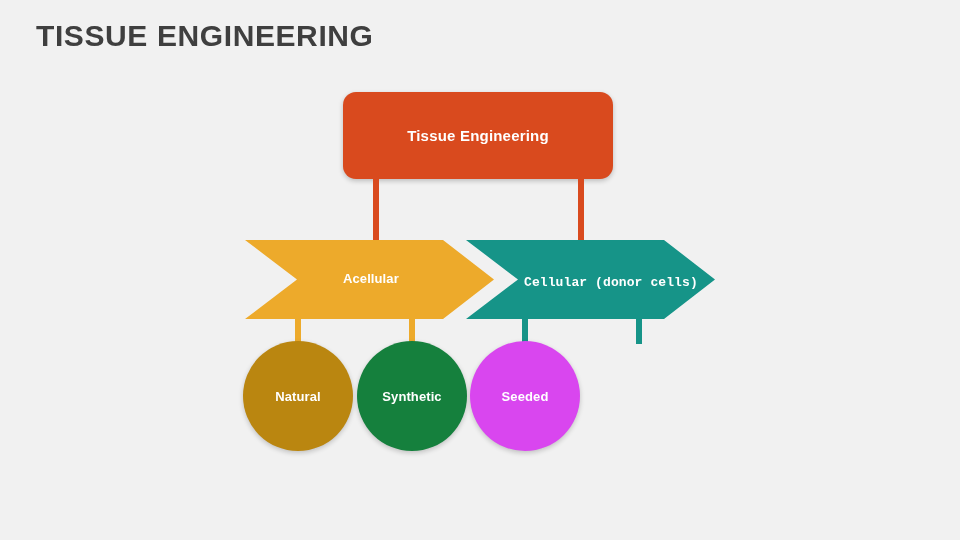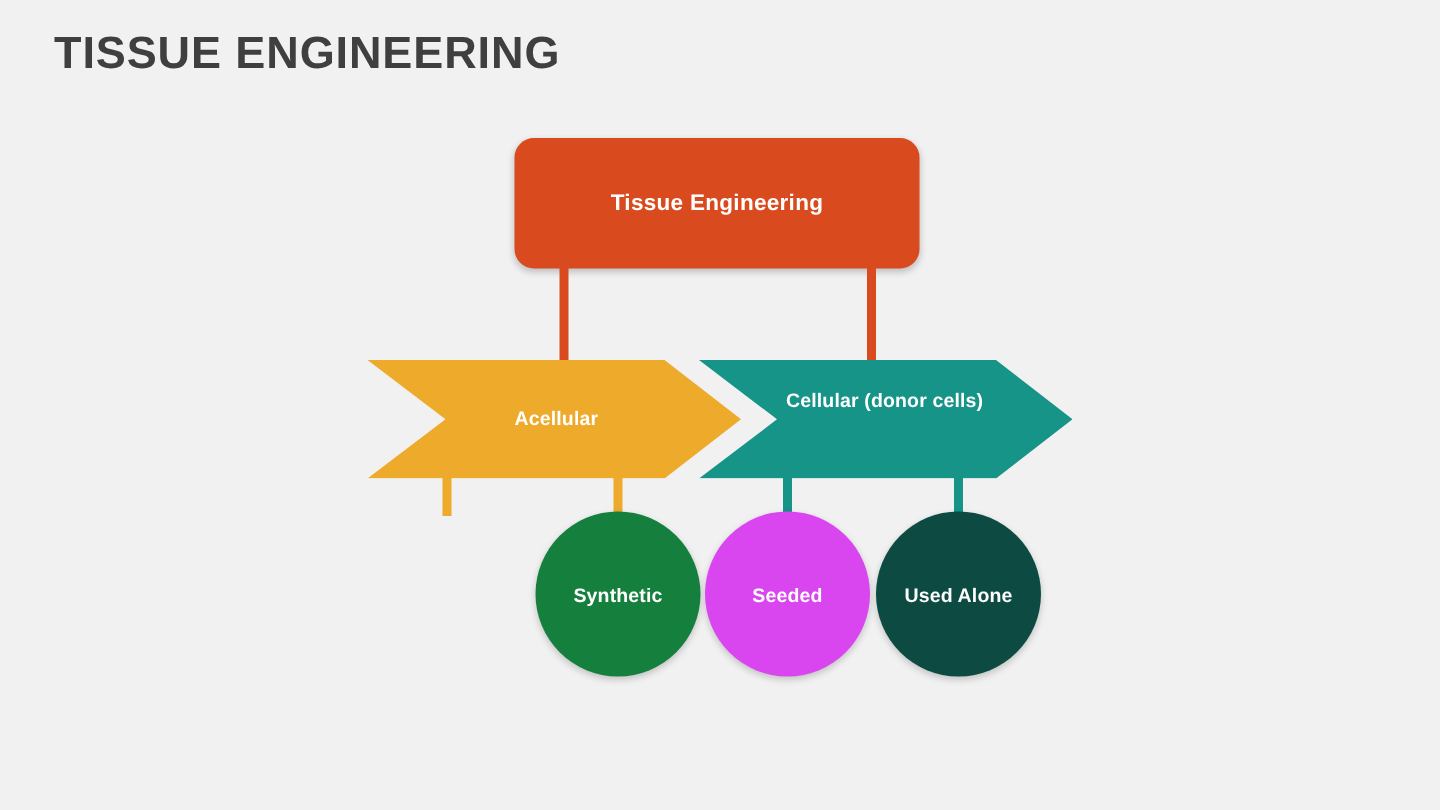"Cellular (donor cells)" #chevron-cellular .chev-label { font-family: none -> Liberation Mono, monospace; top: 19px -> 35px }
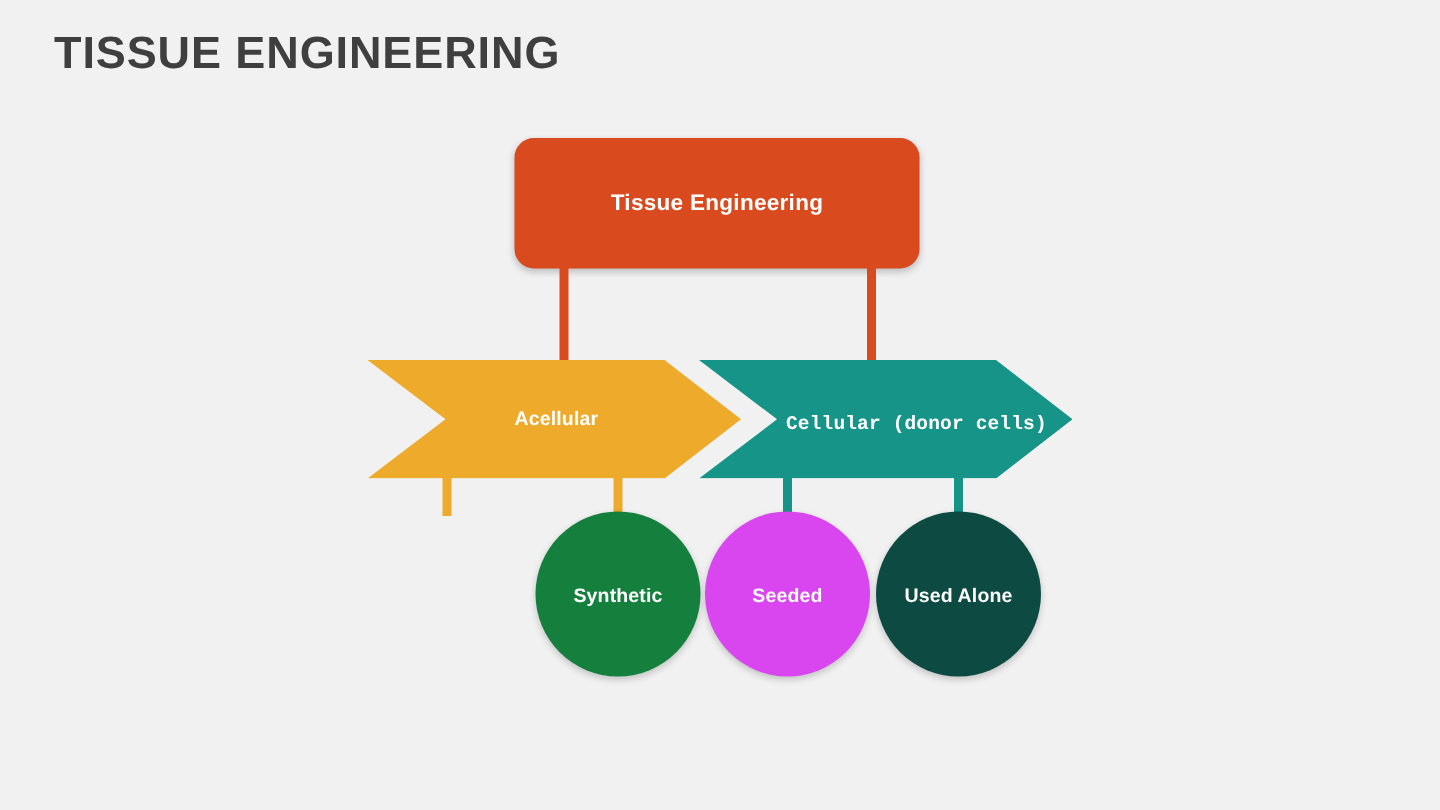"Natural" div.leaf-circle { html: none -> <div> <span>Natural</span> </div> }
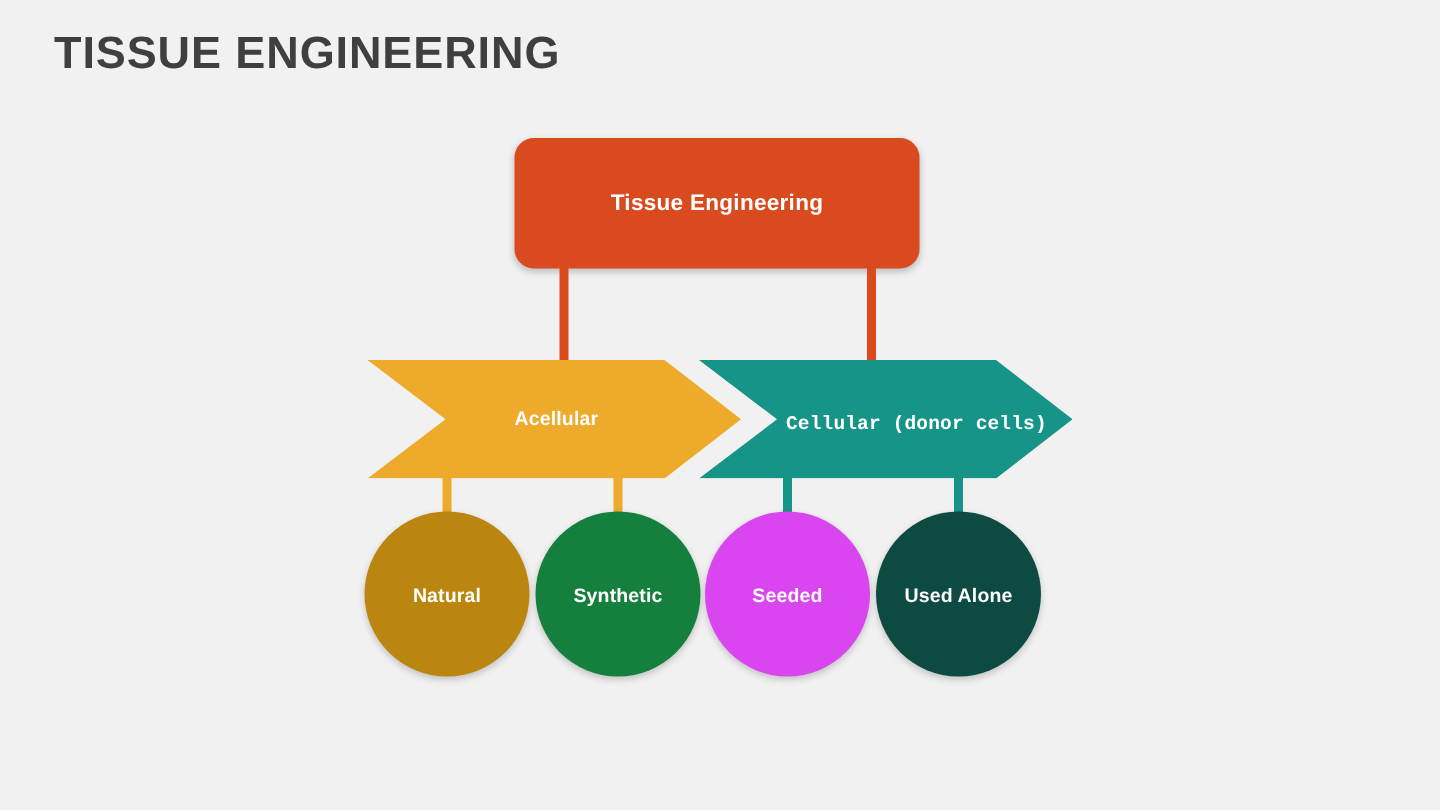"Used Alone" div.leaf-circle { html: <div> <span>Used Alone</span> </div> -> none }
